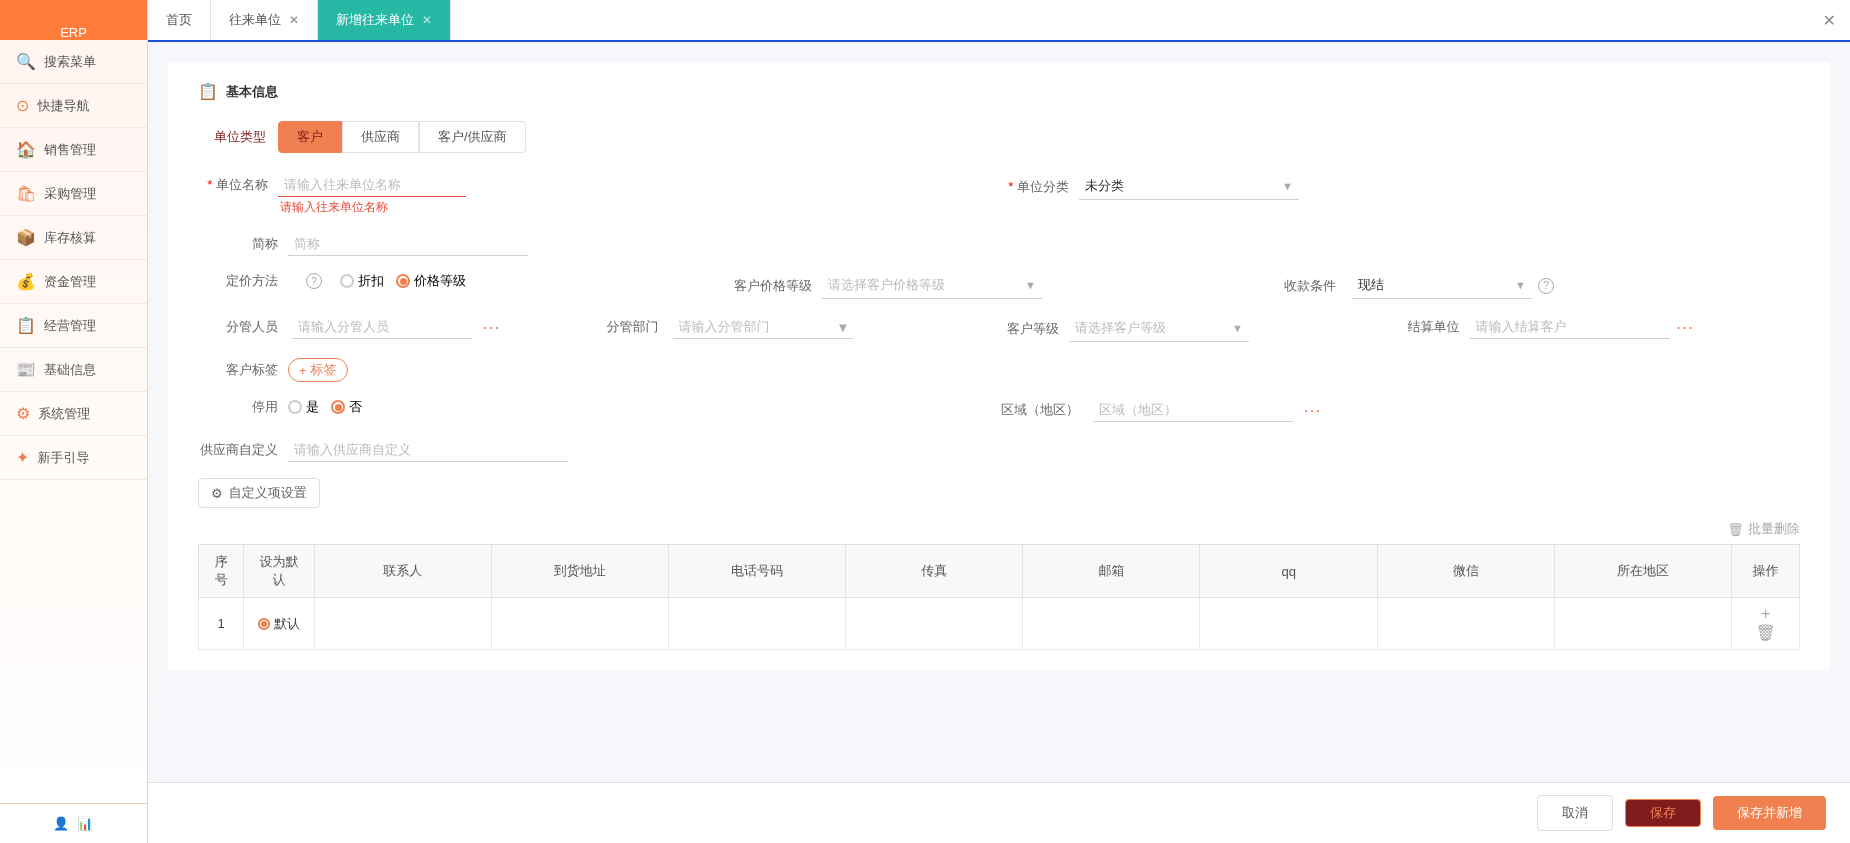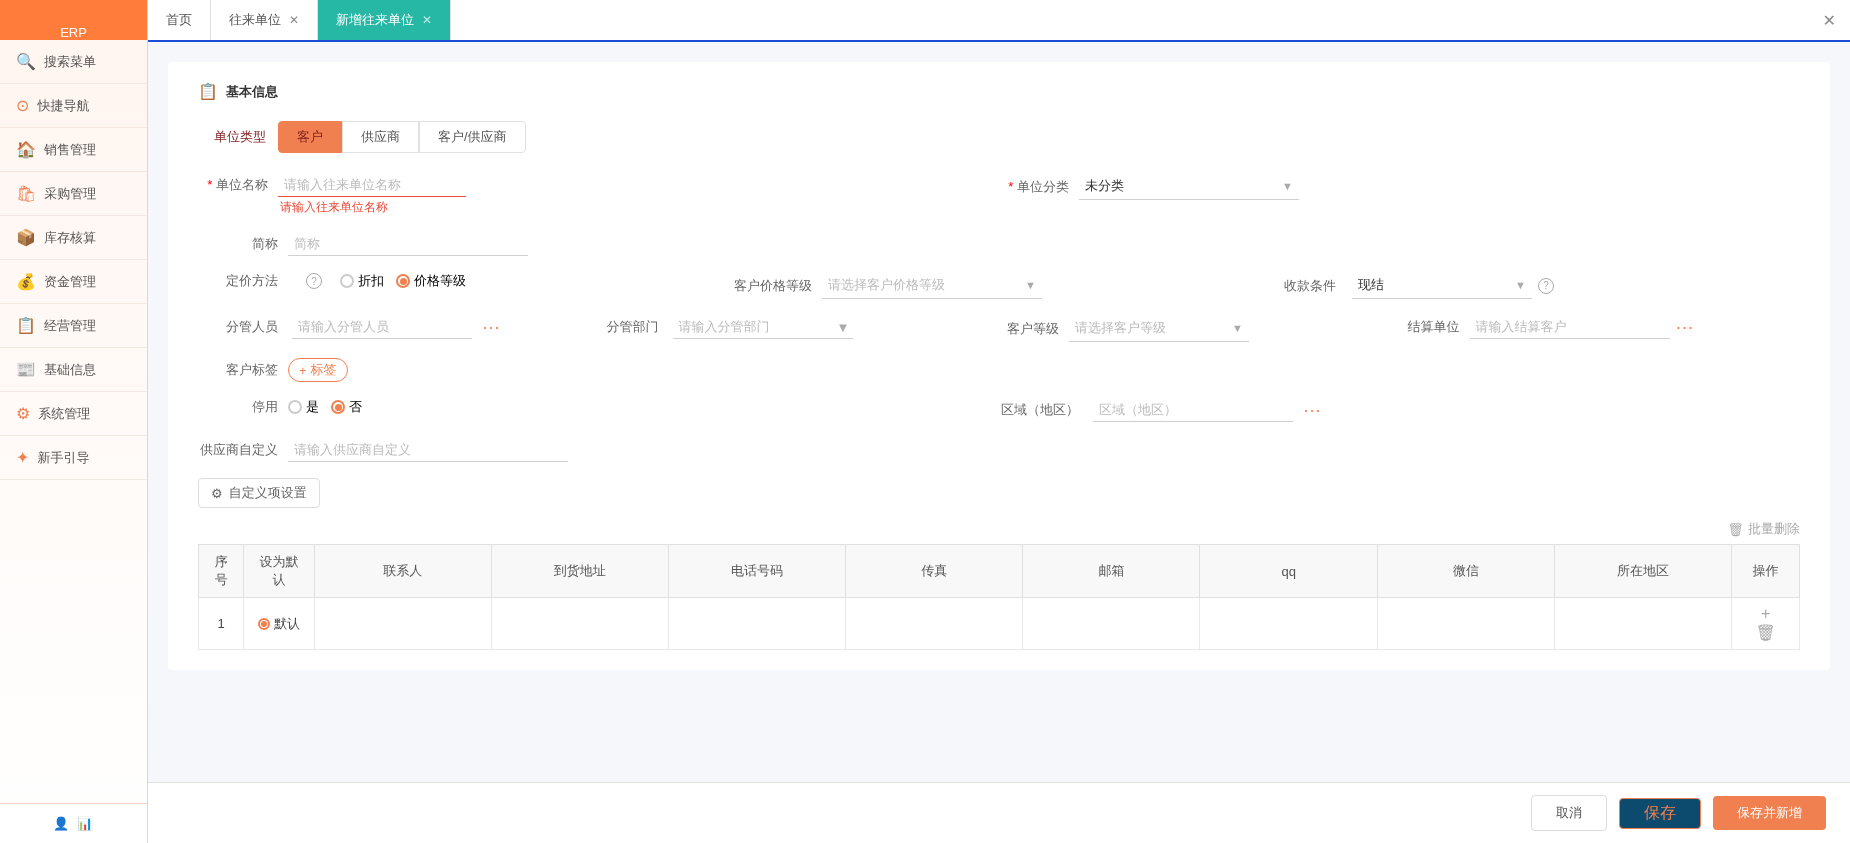"保存" .btn-save { background: #0c4a6e -> #7f1d1d; font-size: 16px -> 13px }
